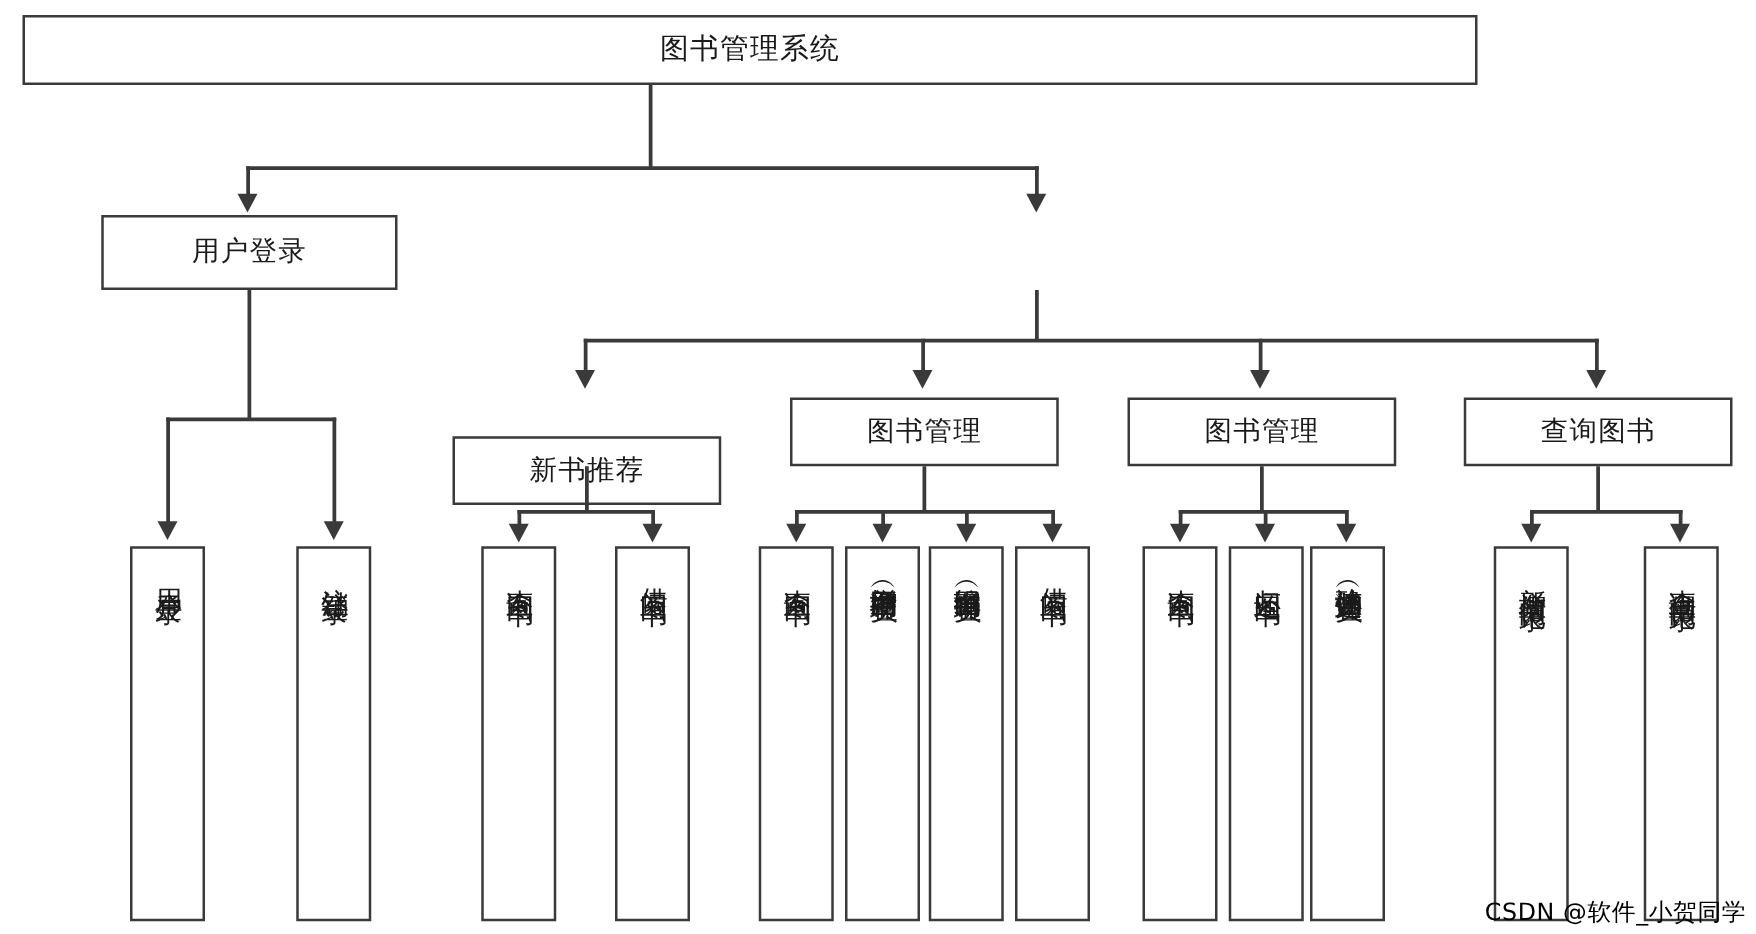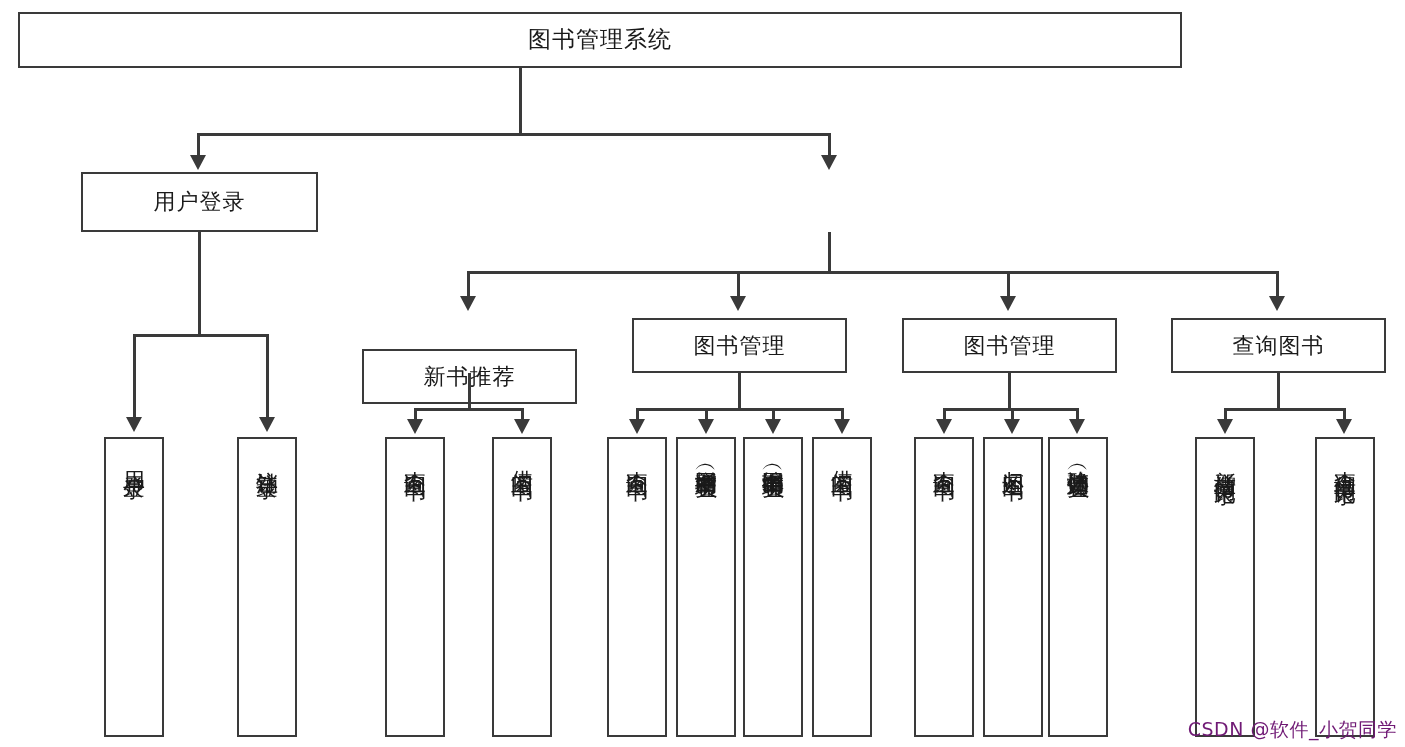"CSDN @软件_小贺同学" #watermark { color: #701a75 -> #000000 }
